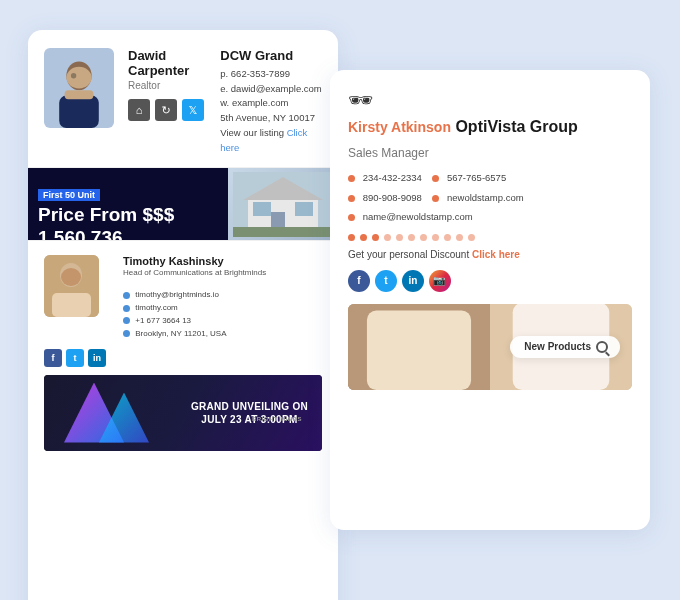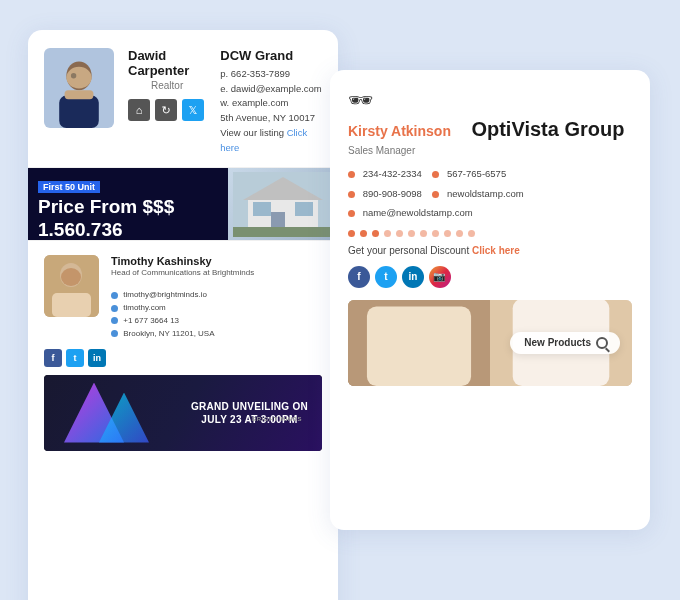"Realtor" .sig-role { text-align: center -> none }
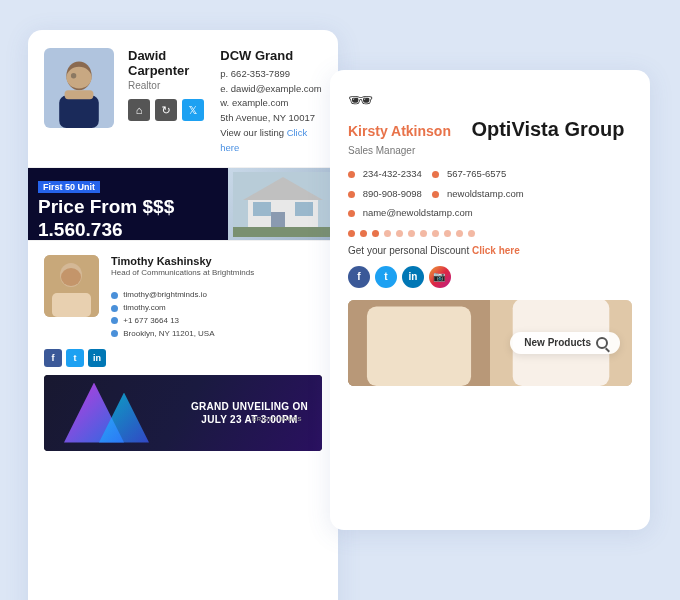"OptiVista Group" .kirsty-company { font-size: 20px -> 16px; margin-left: 16px -> 0 }
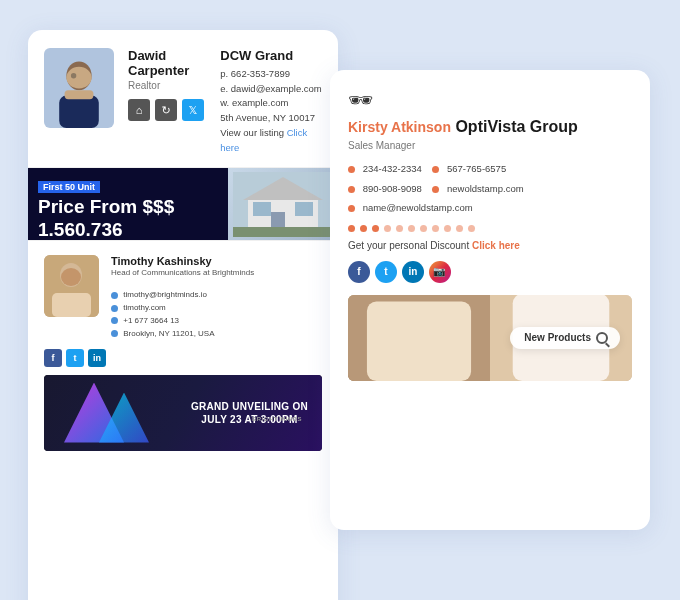"Sales Manager" .kirsty-role { font-size: 10px -> 12px; margin-top: 4px -> 10px }
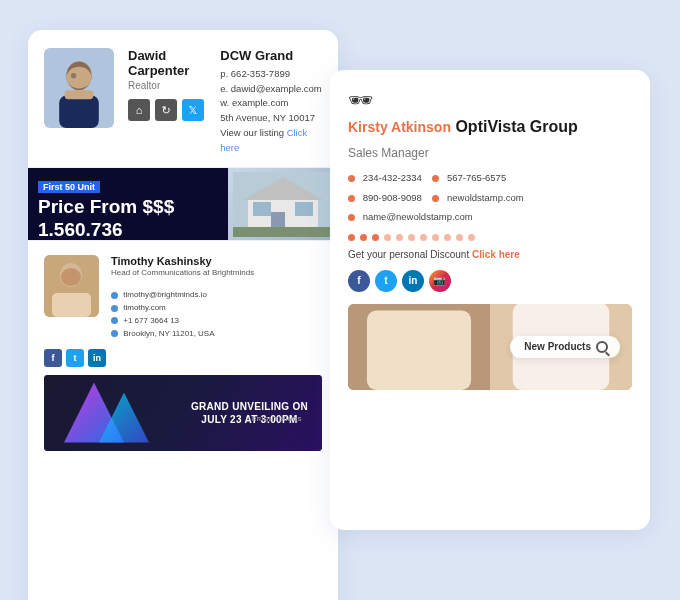"First 50 Unit" .banner-left-content { padding: 8px 10px -> 16px 10px }
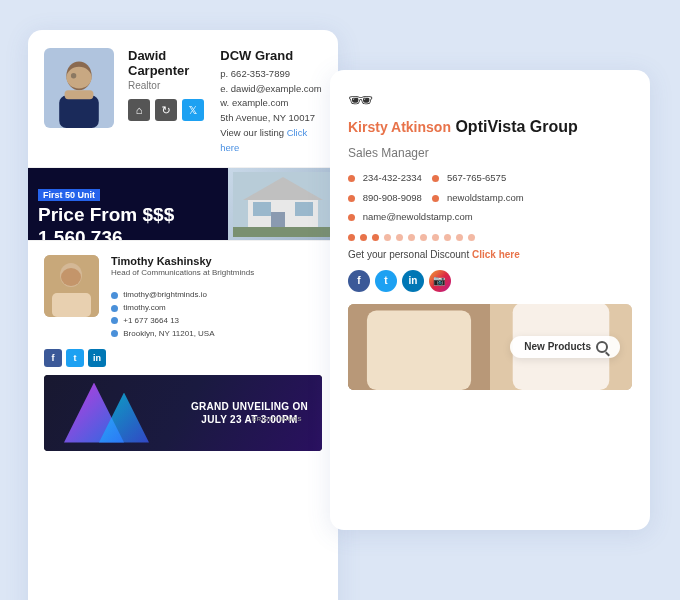"Timothy Kashinsky" .sig-bottom-content { gap: 12px -> 24px }
